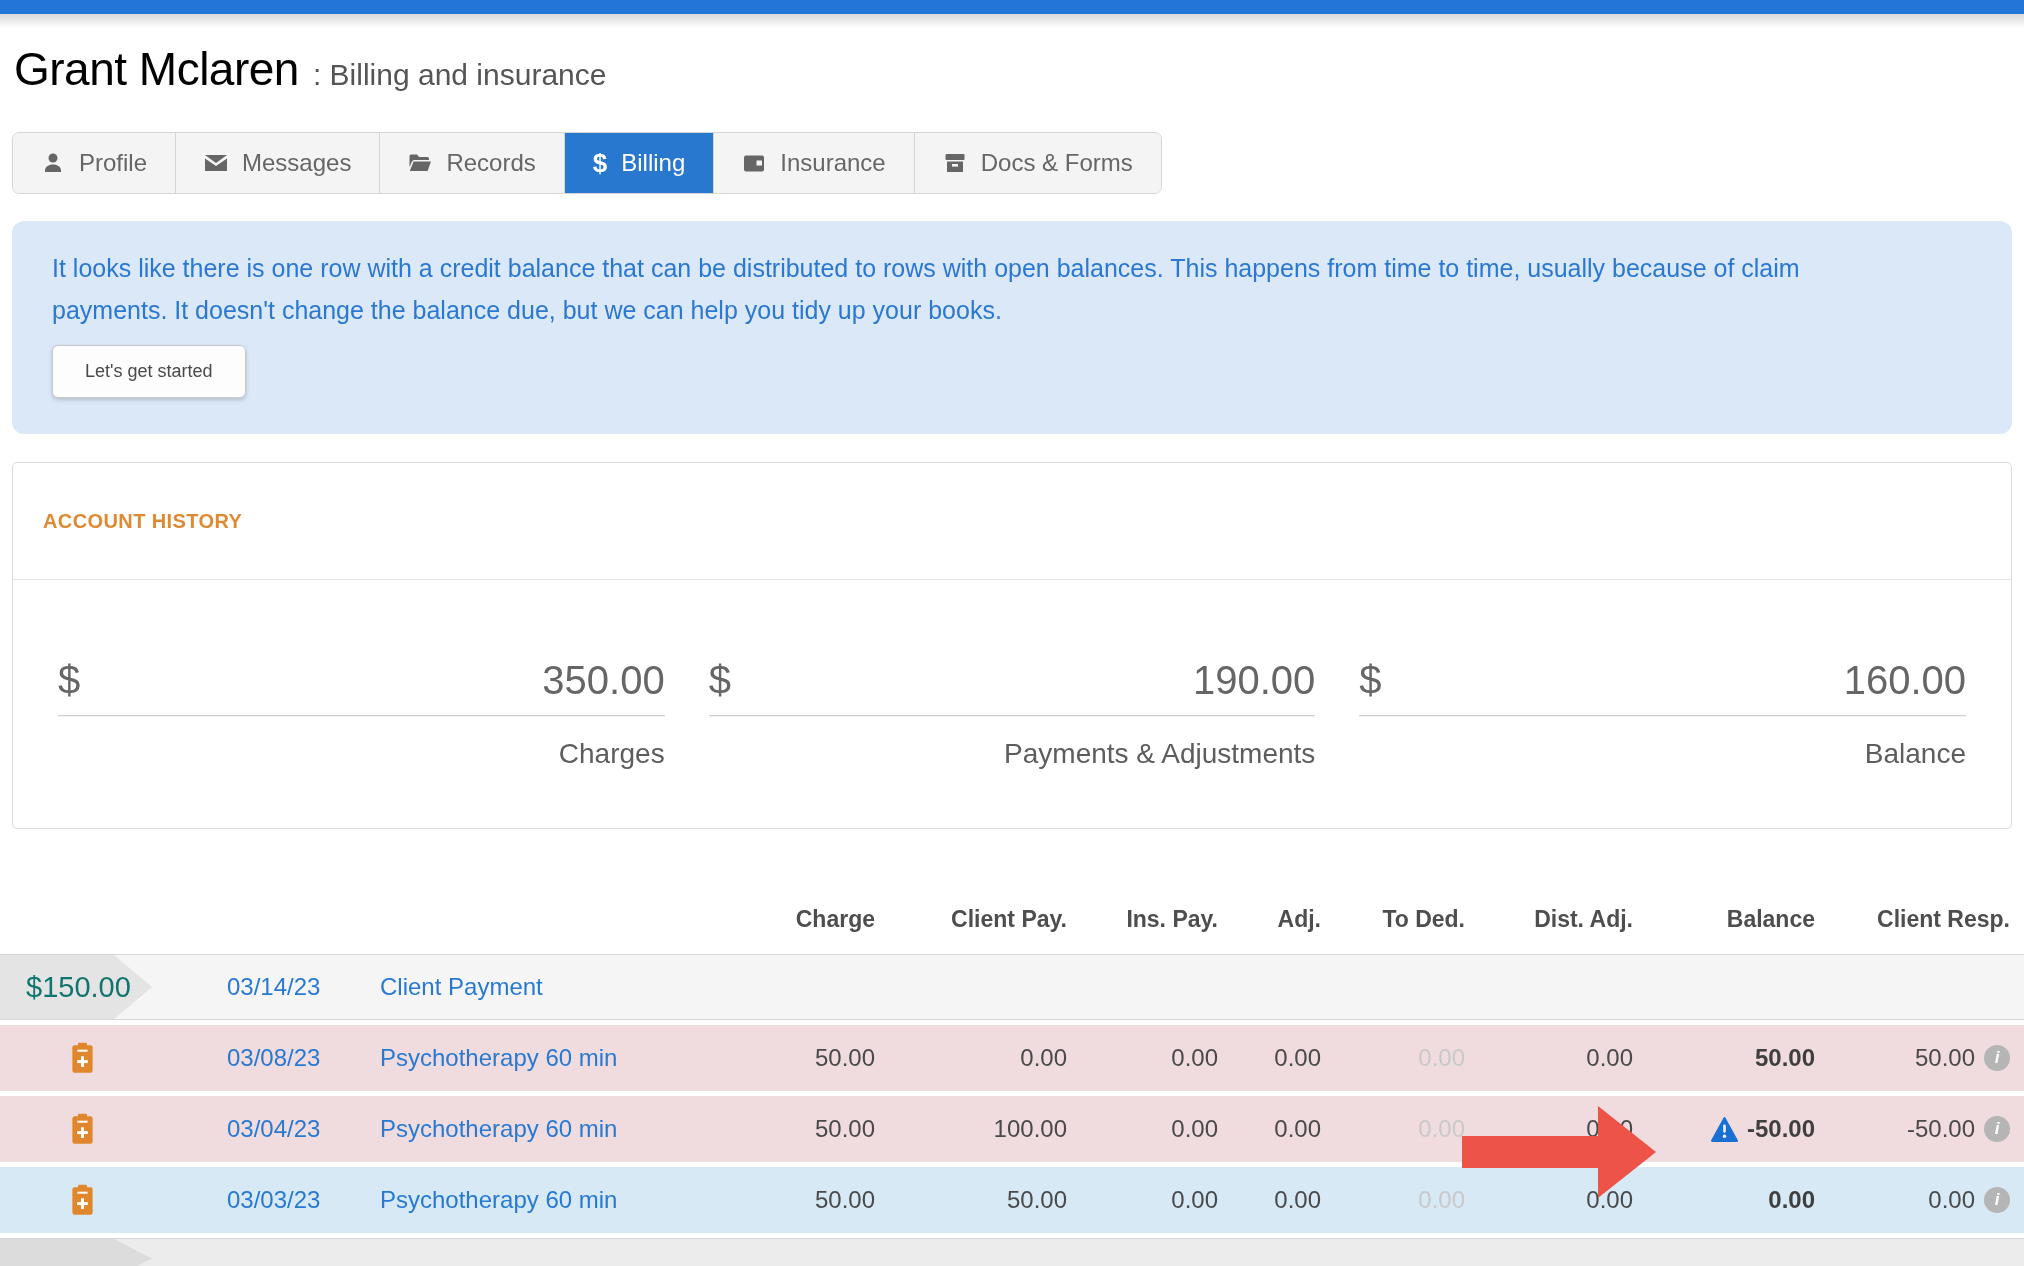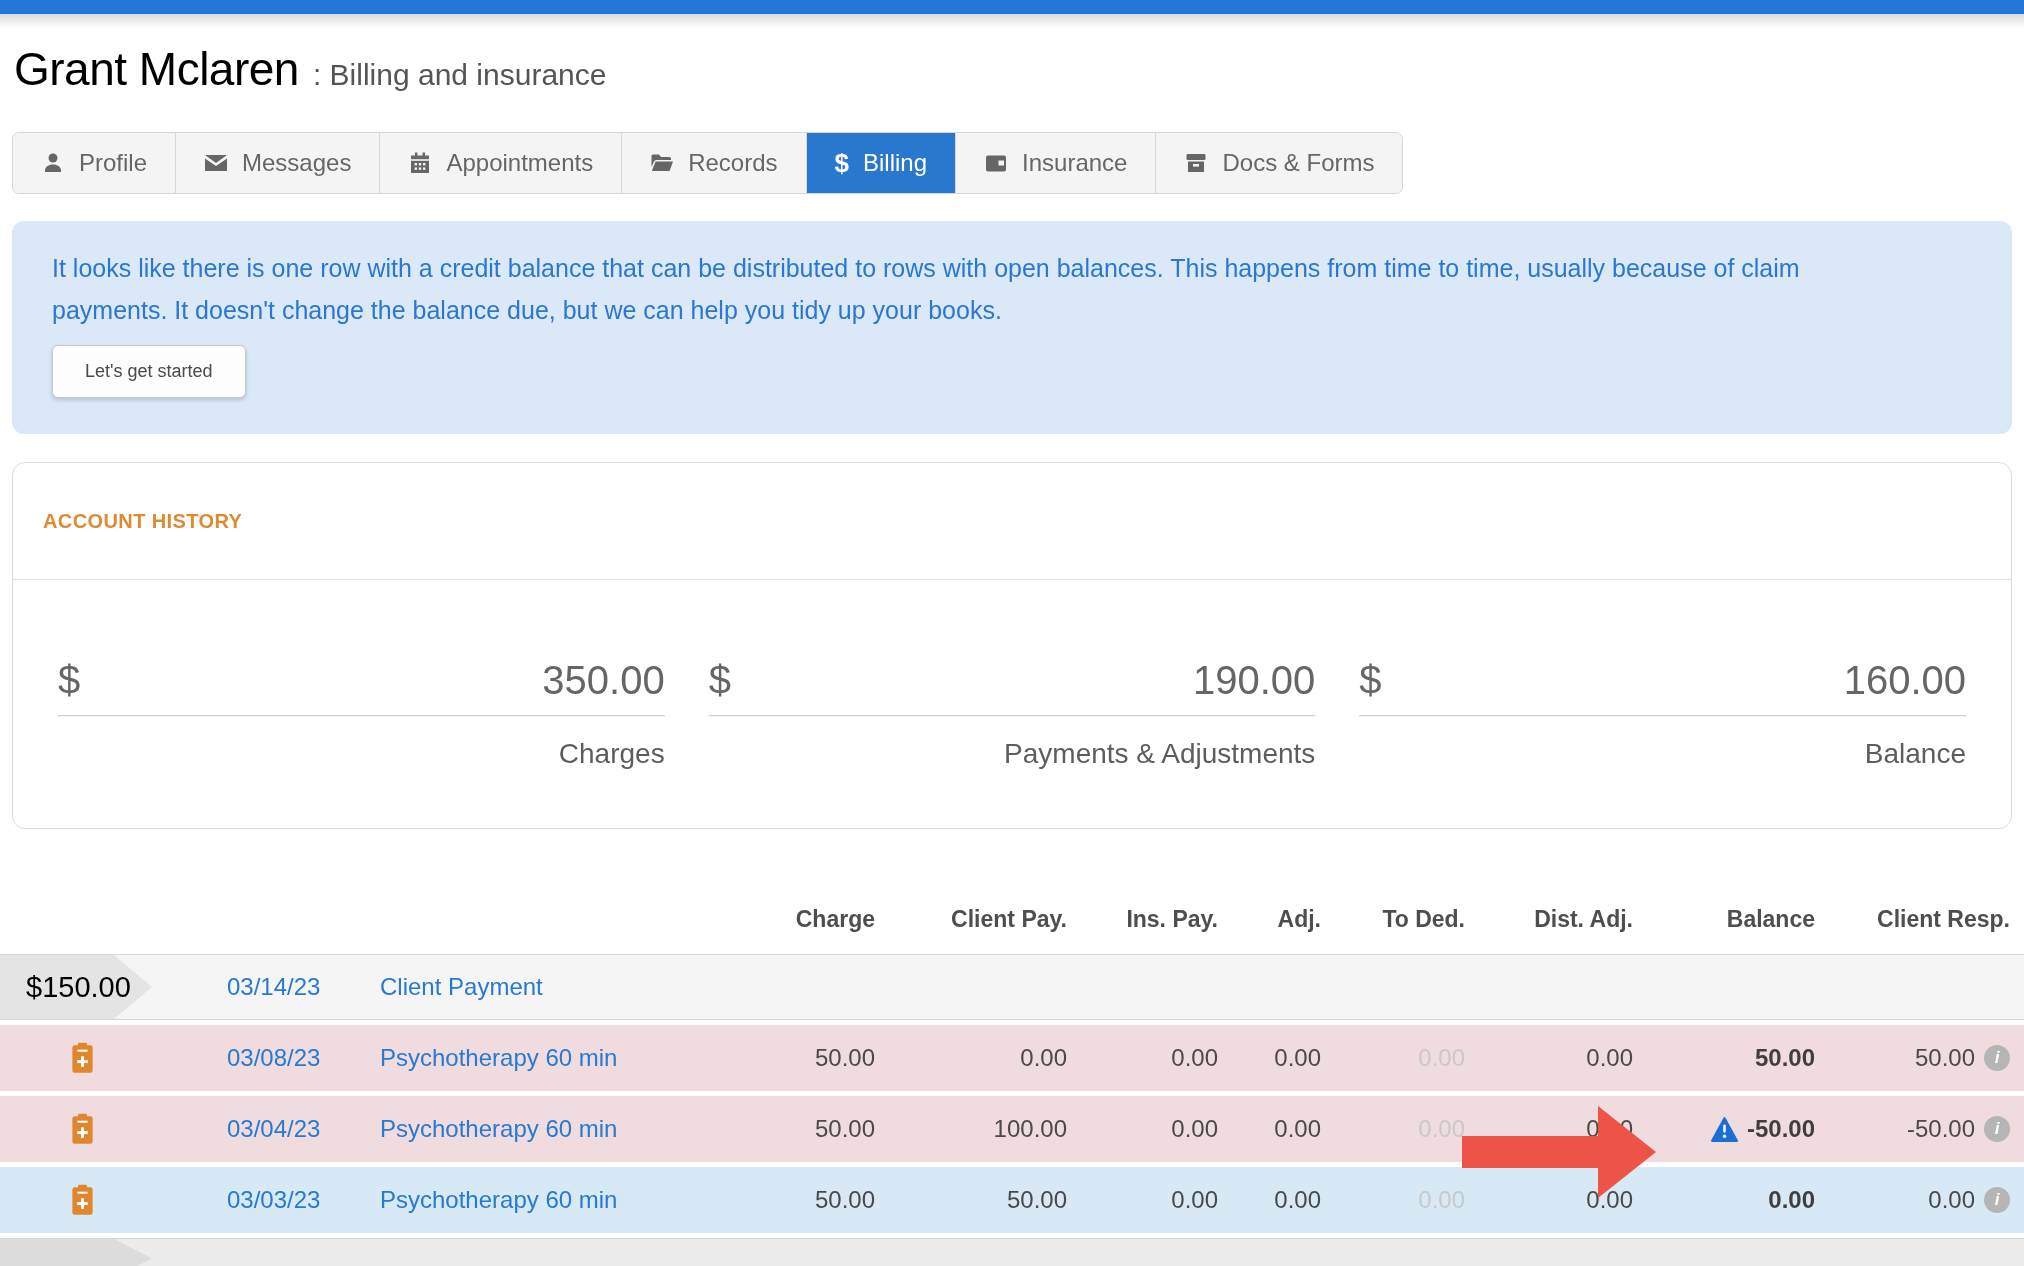"Appointments" div.tab { html: <div> <svg> <path></path> <path></path> <g> <rect></rect> <rect></rect> <rect></rect> <rect></rect> <rect></rect> <rect></rect> <rect></rect> </g> </svg> <span>Appointments</span> </div> -> none }
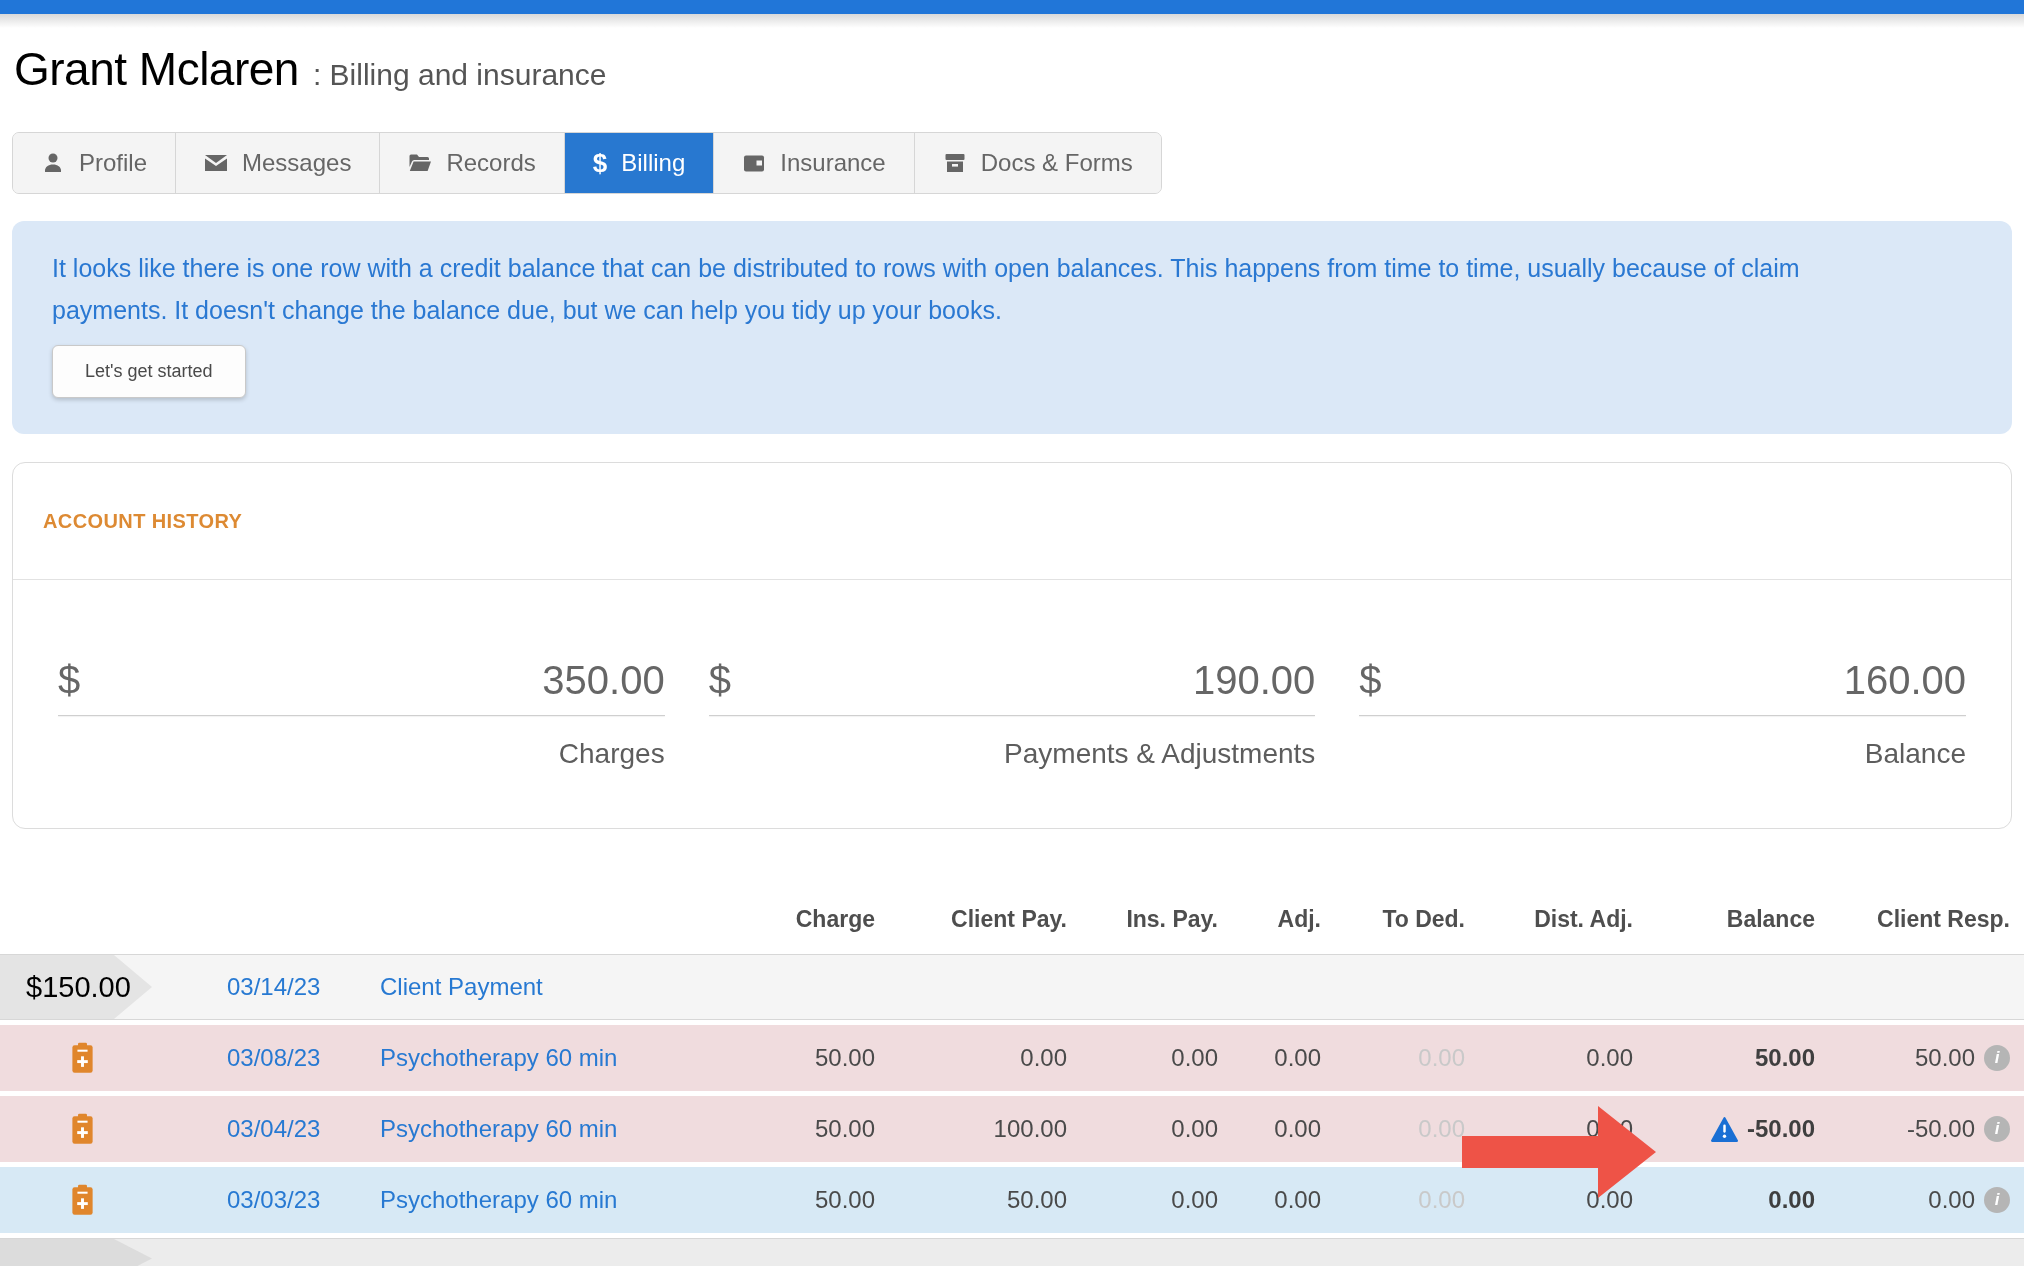"ACCOUNT HISTORY" .card { border-radius: 13px -> 5px }
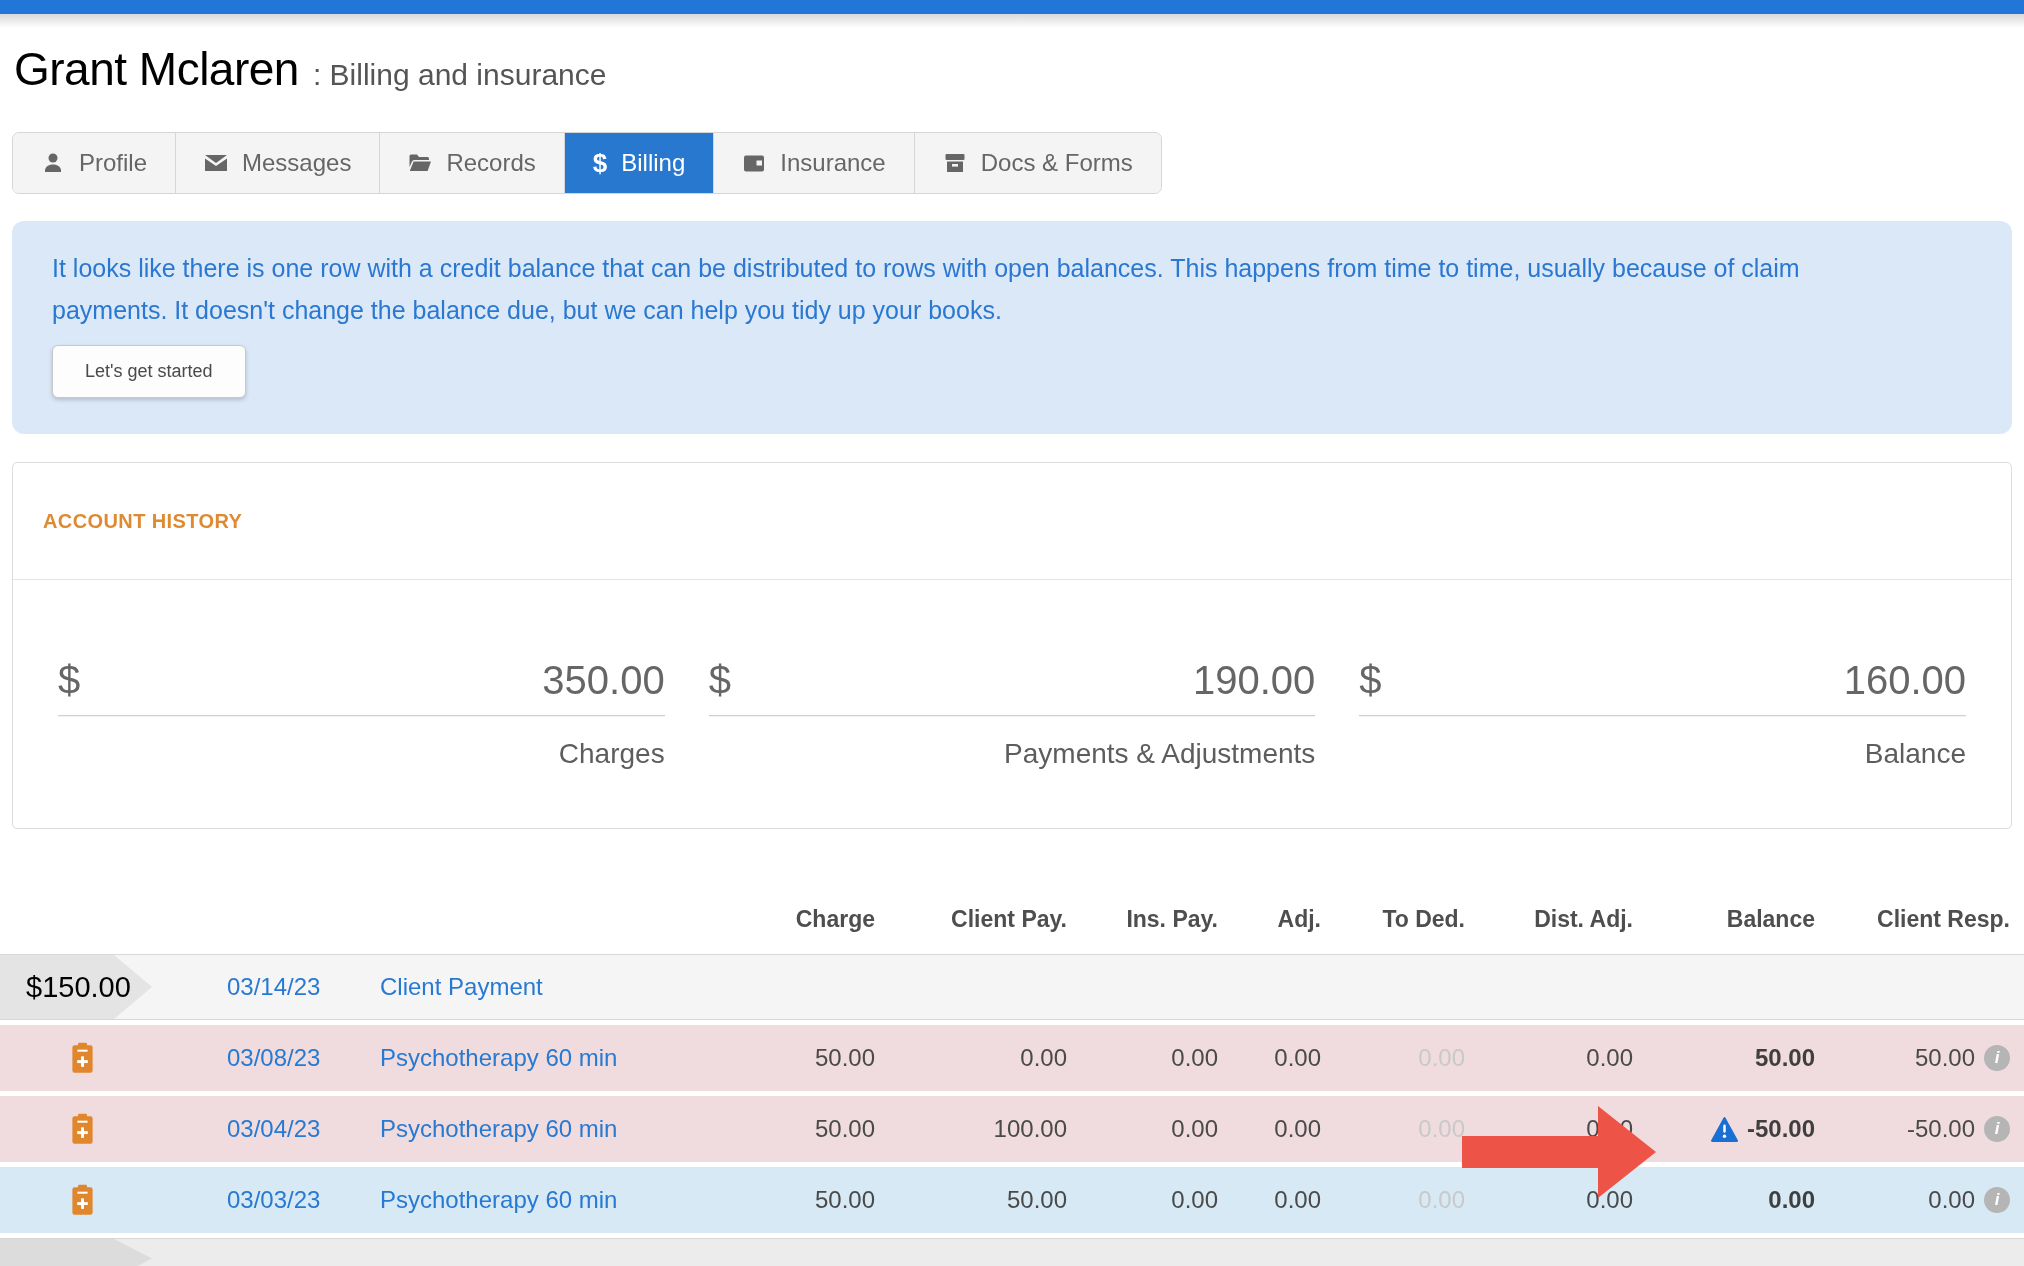"$150.00" .flag span { color: #000000 -> #0f766e }
